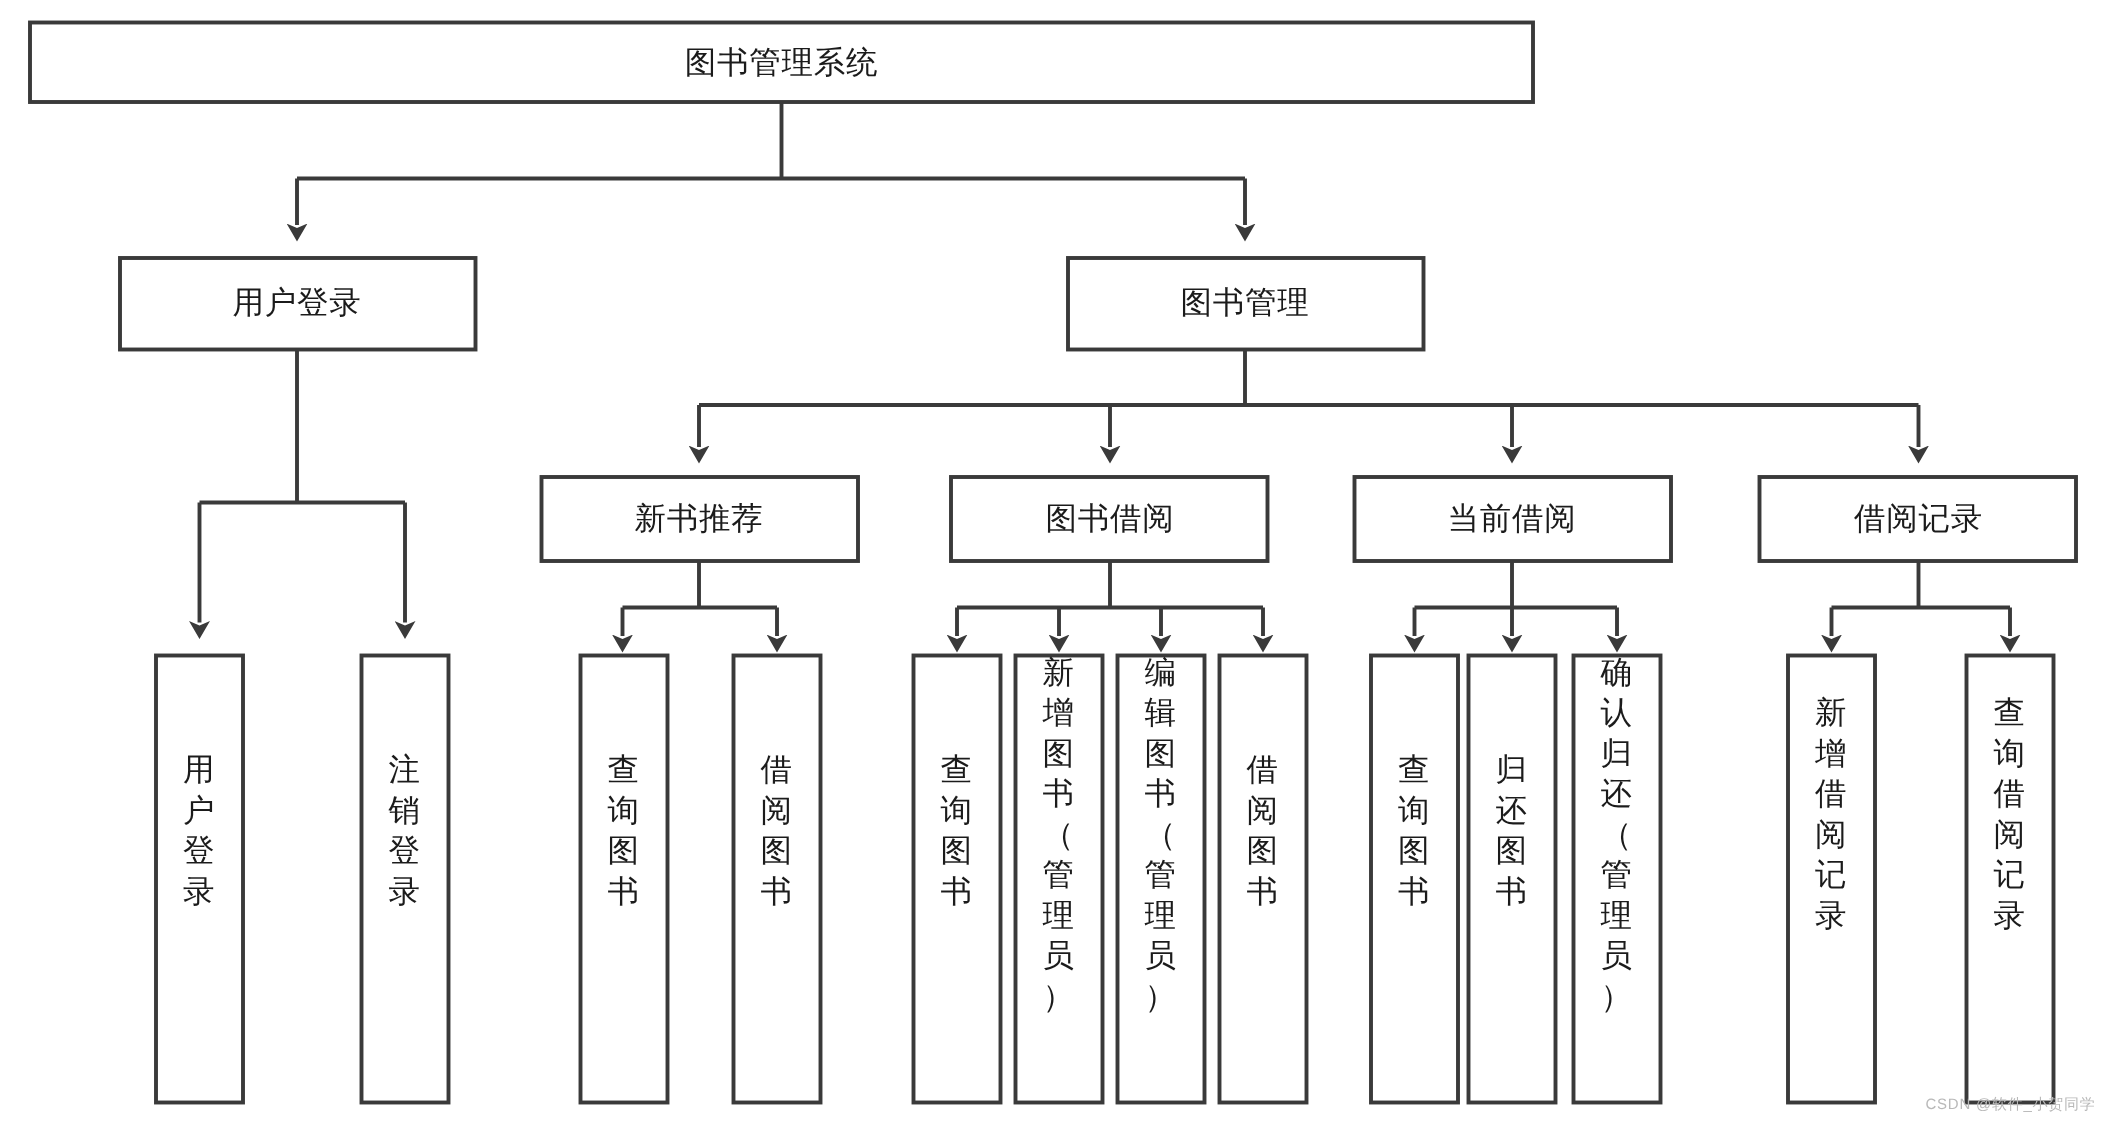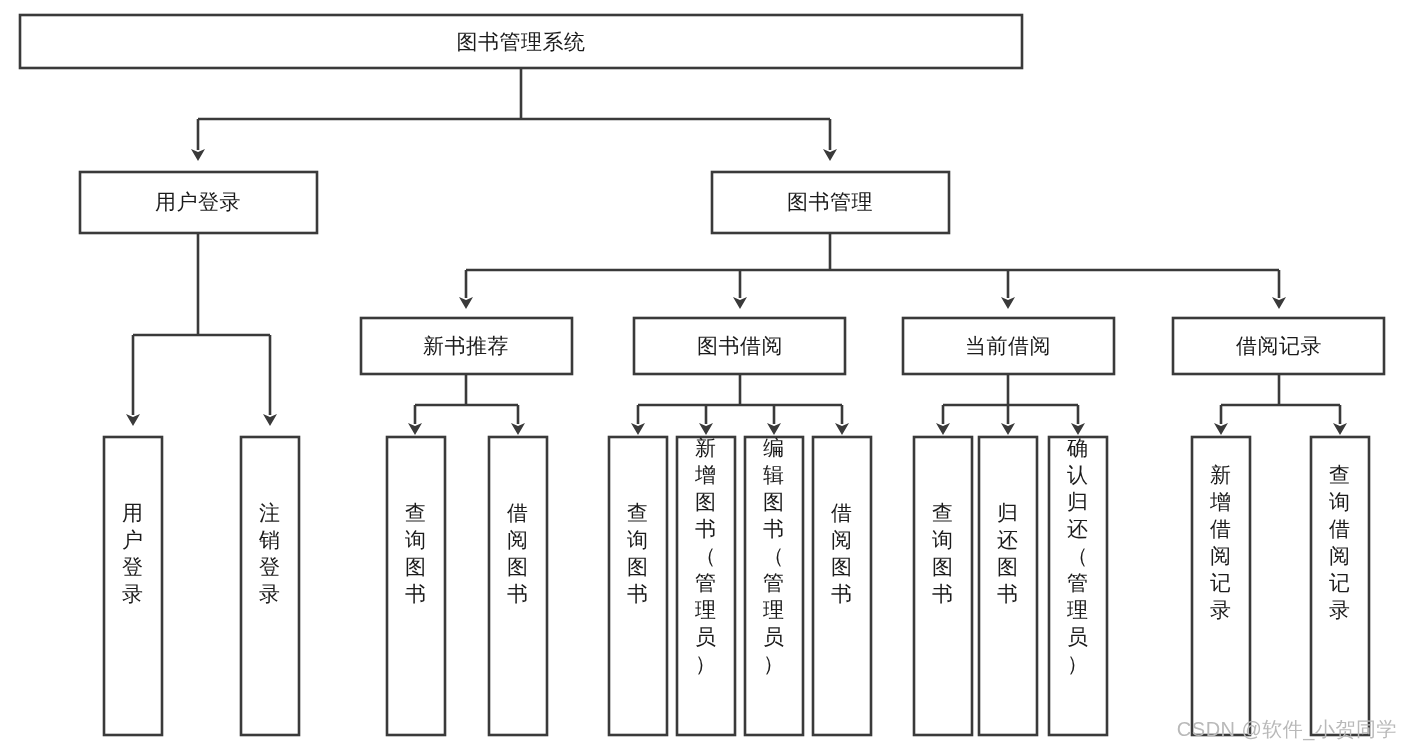"CSDN @软件_小贺同学" .watermark { font-size: 20px -> 10px }
